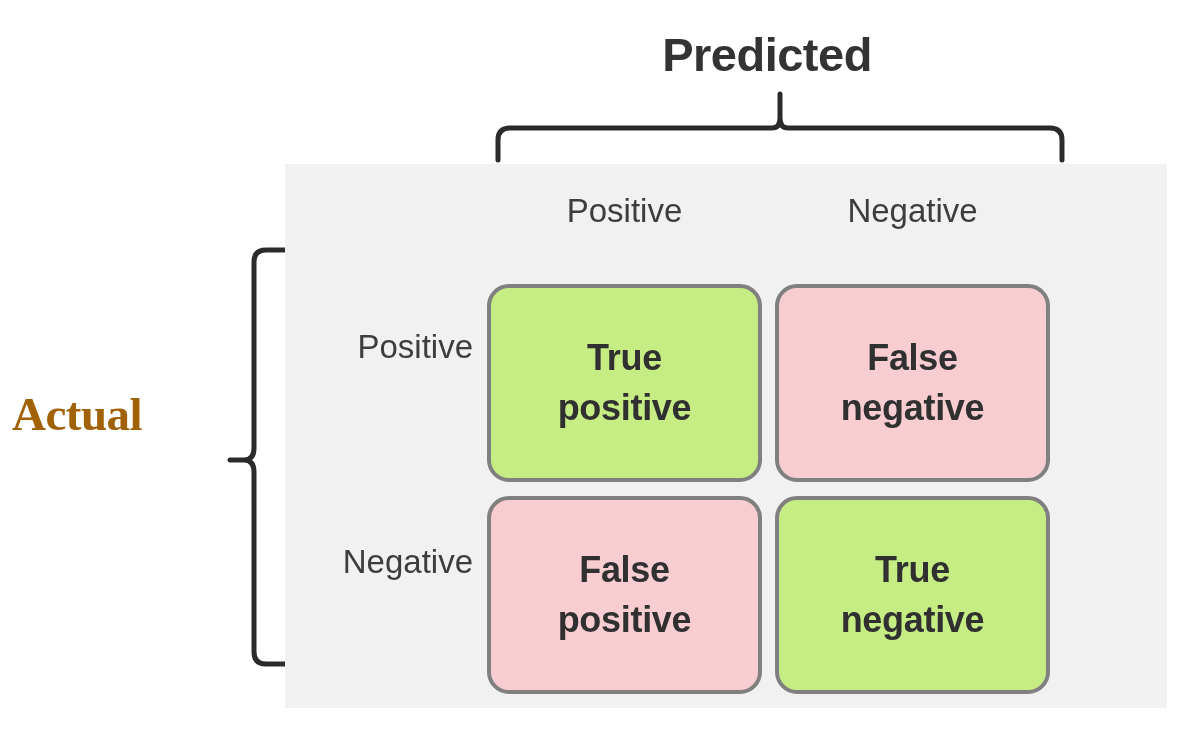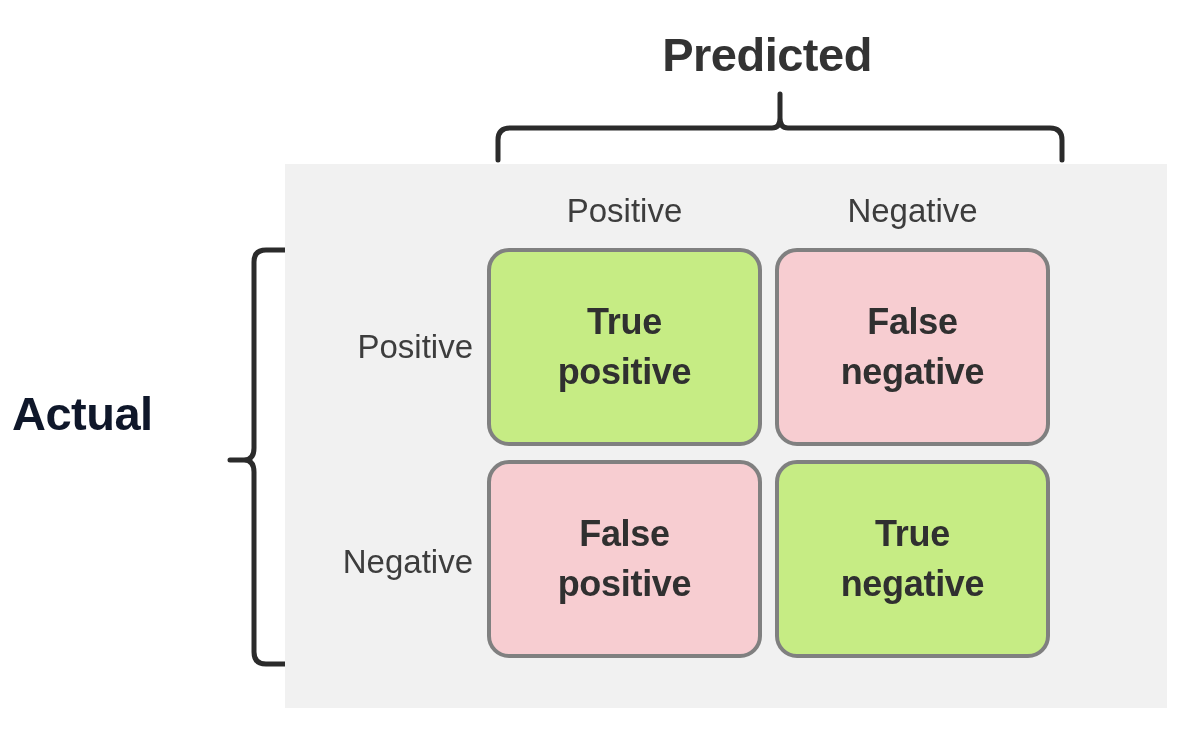"True" .cell { margin-top: none -> 36px }
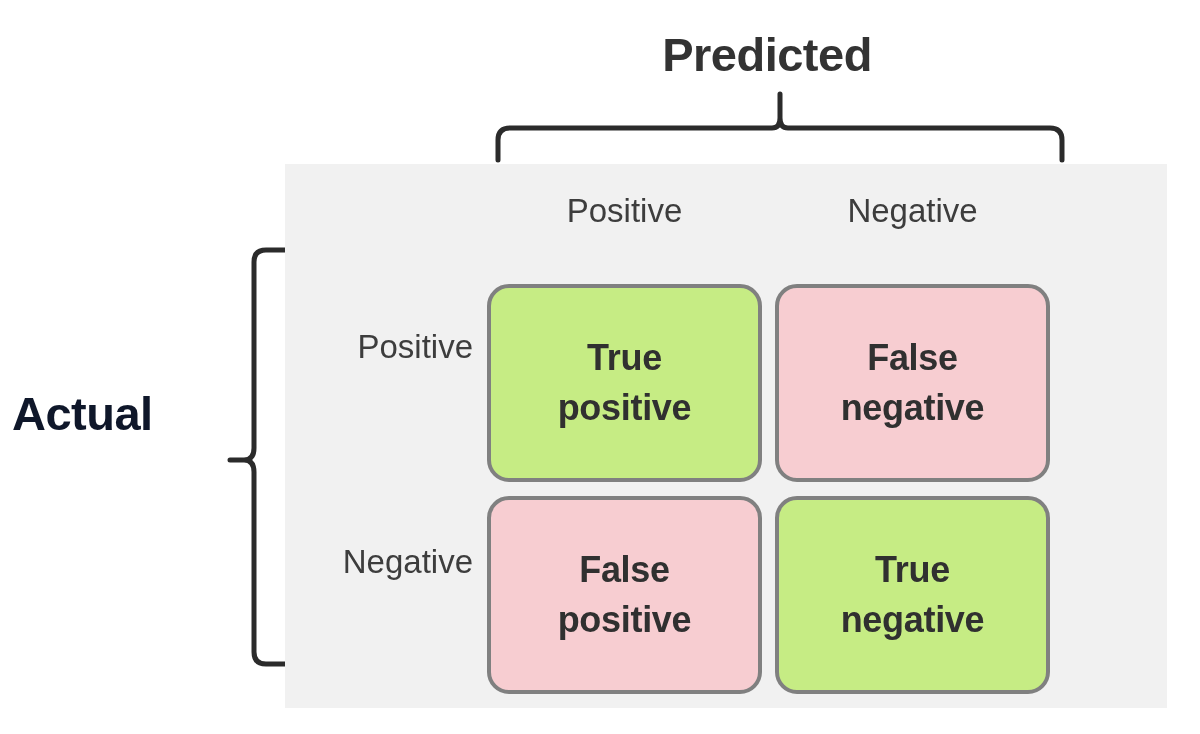"Actual" div.axis-title { color: #0f172a -> #a16207; font-family: none -> Liberation Serif, serif }
